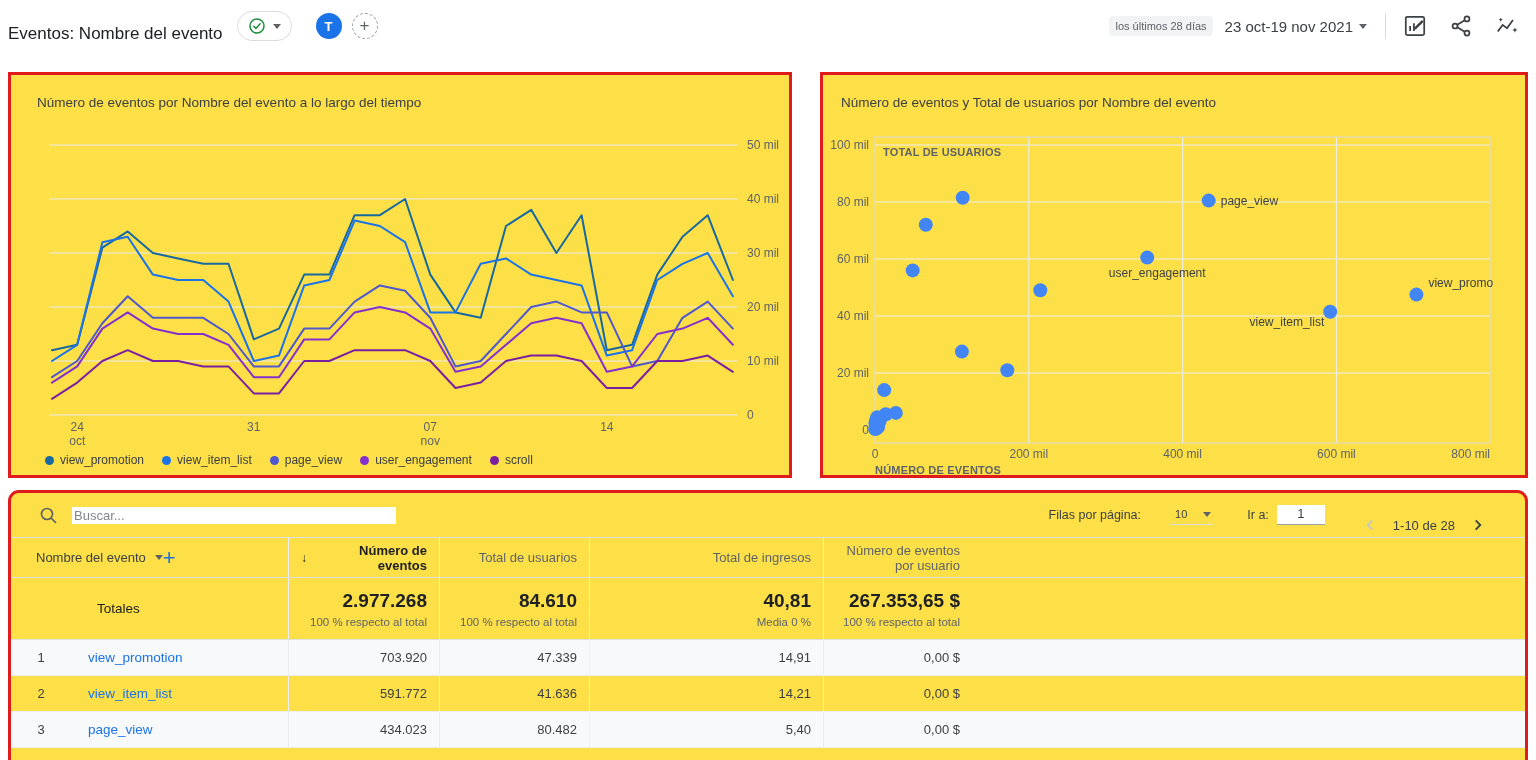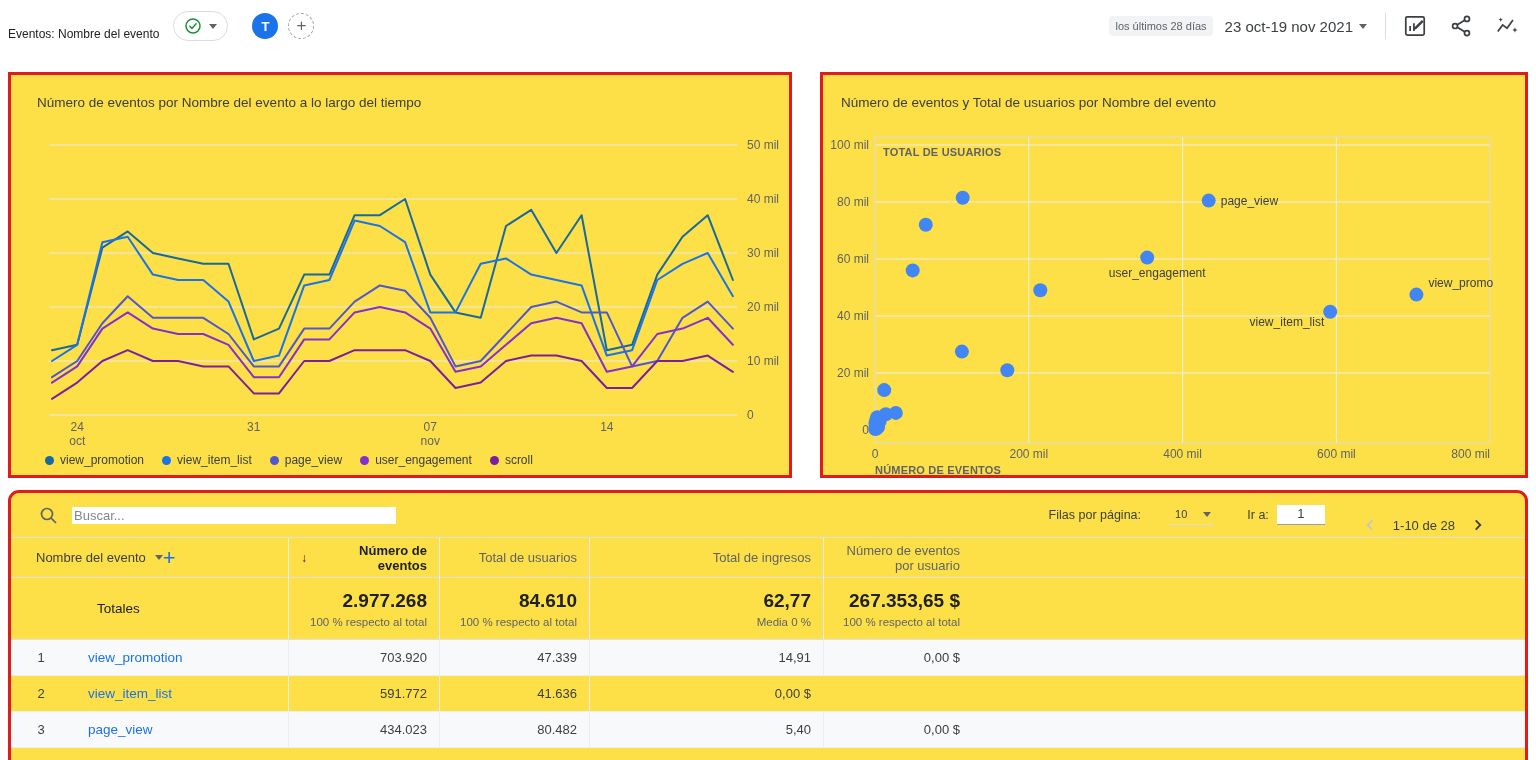"Eventos: Nombre del evento" .page-title { font-size: 12px -> 17px }
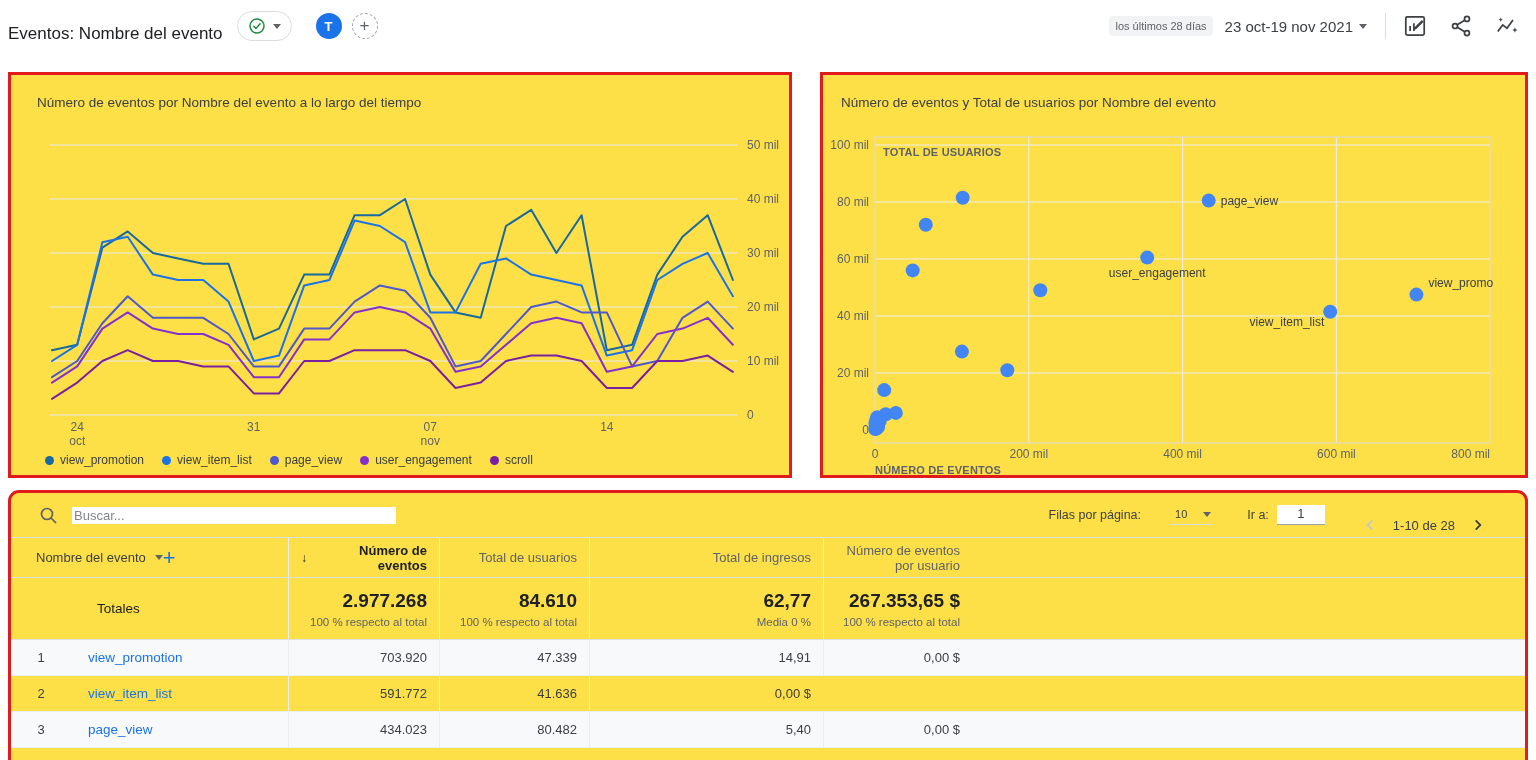"62,77" span.tot-main { text: 62,77 -> 40,81 }
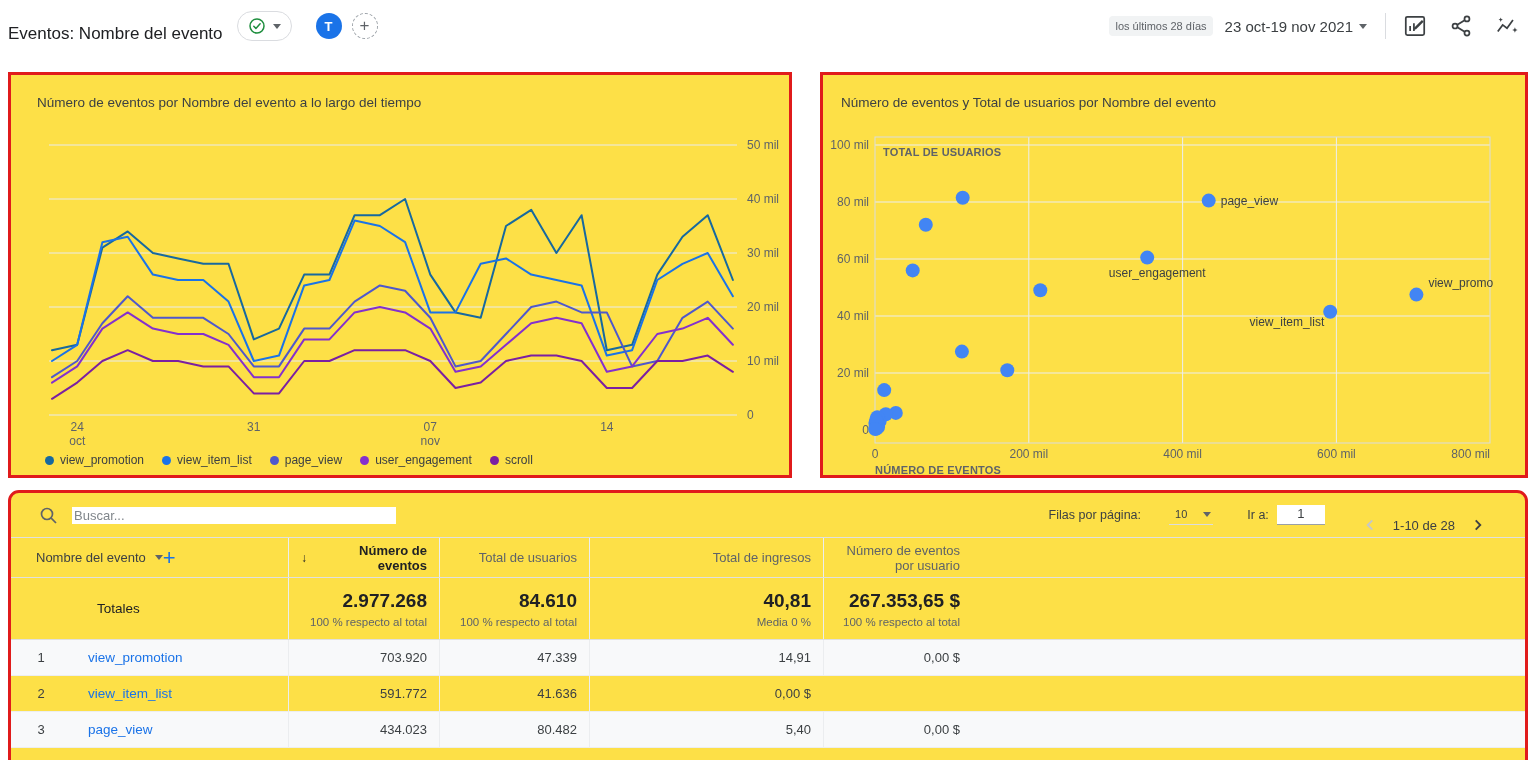"14,21" div.cell { html: none -> <div>14,21</div> }
